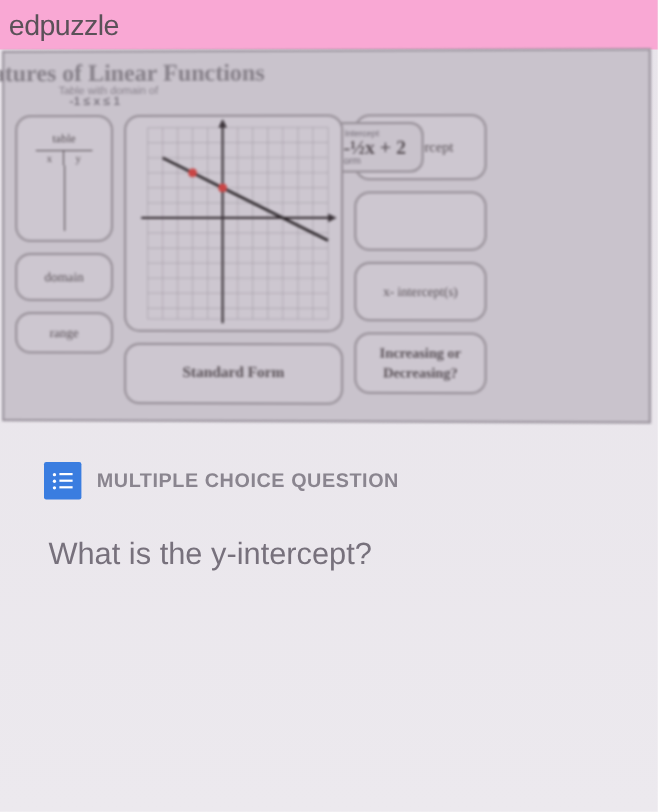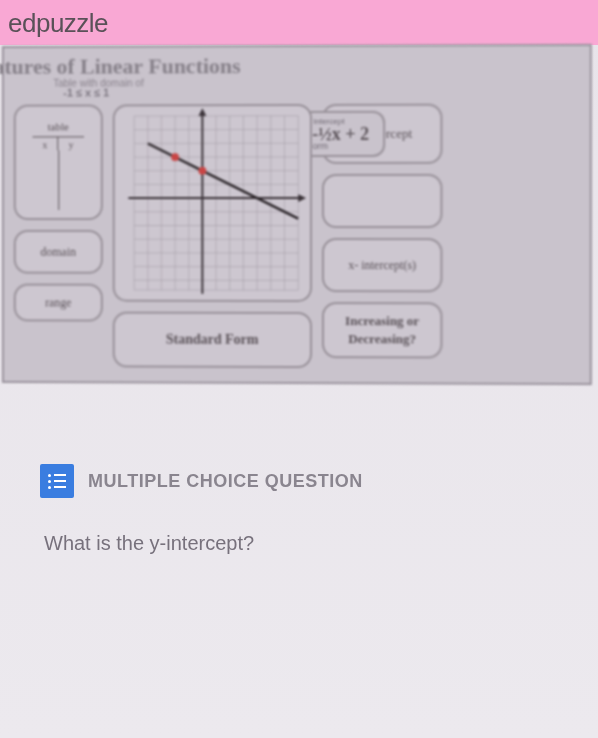"MULTIPLE CHOICE QUESTION" .question-area { margin-top: 80px -> 36px }
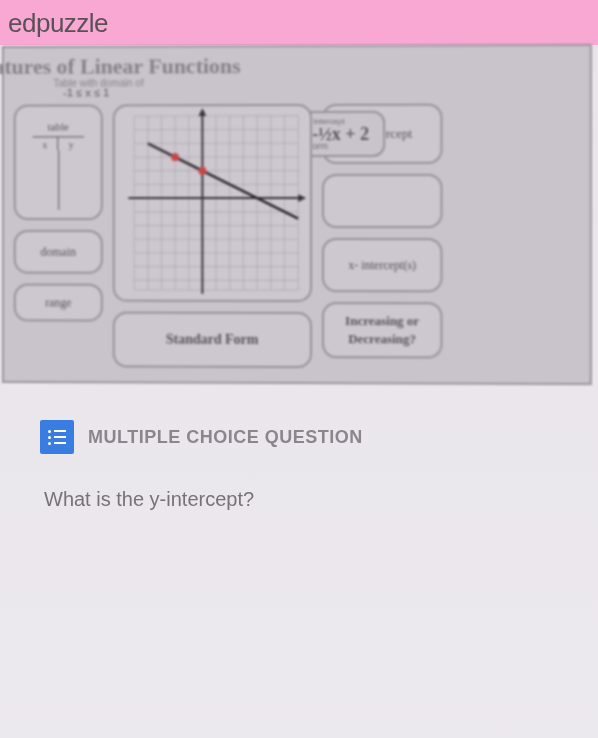"What is the y-intercept?" .question-text { font-size: 20px -> 28px }
